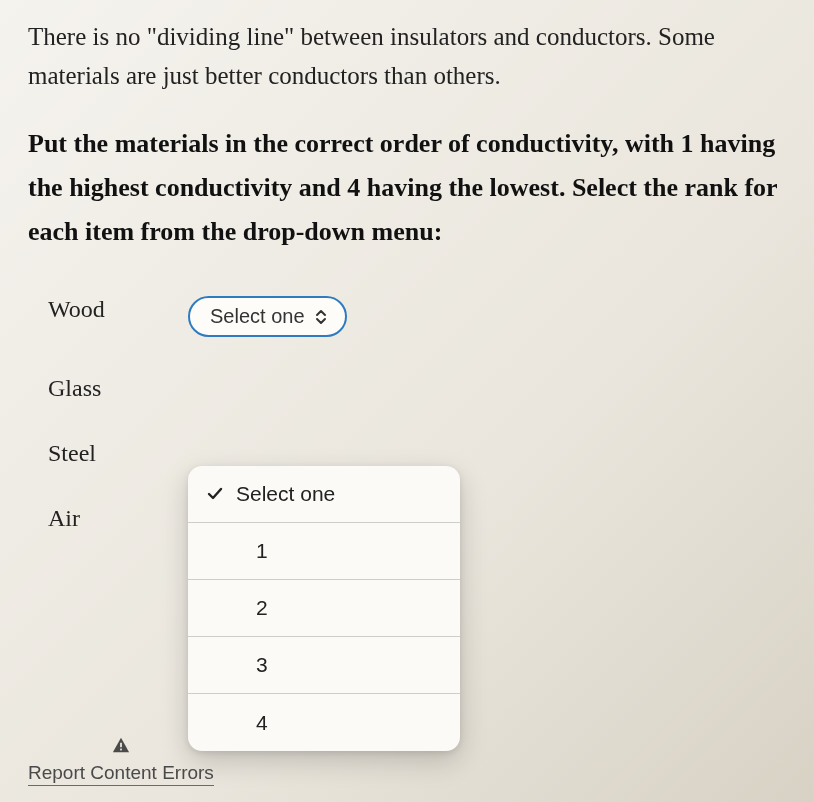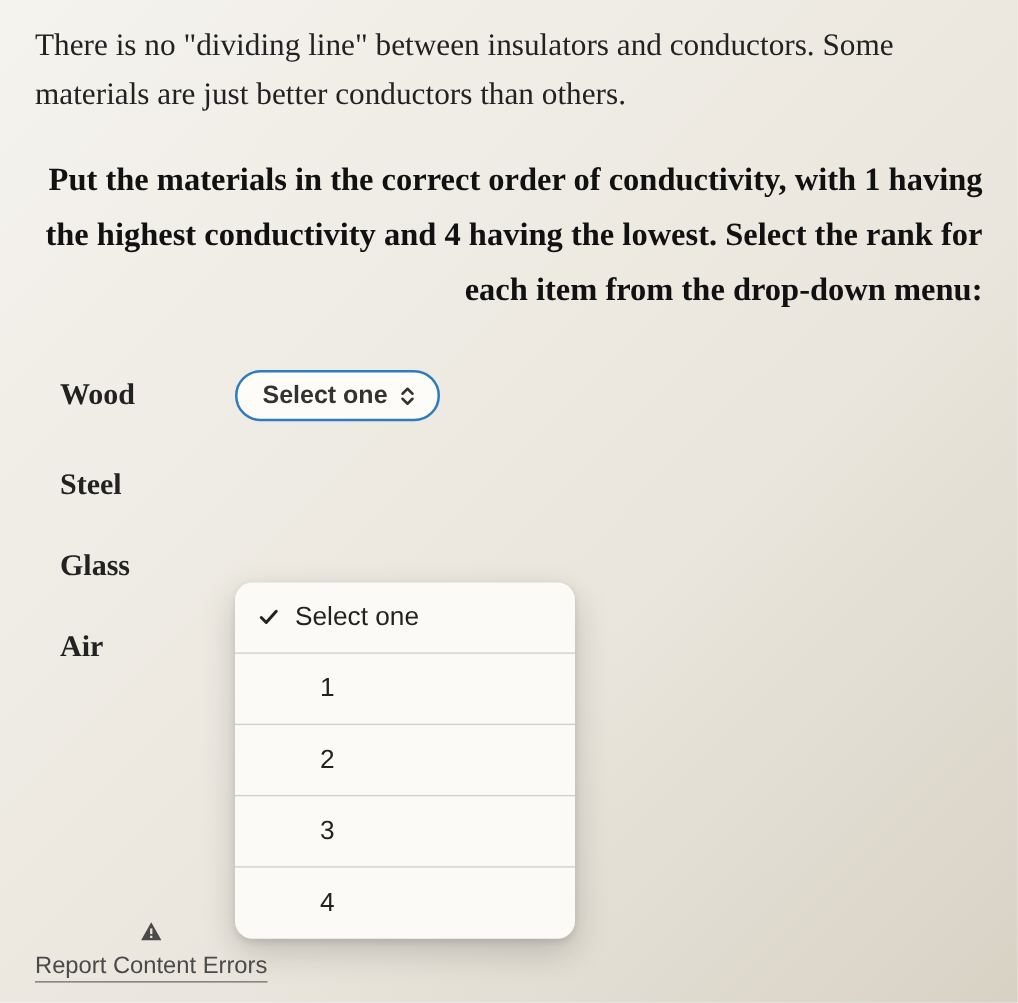"Put the materials in the" .instructions { text-align: right -> none }
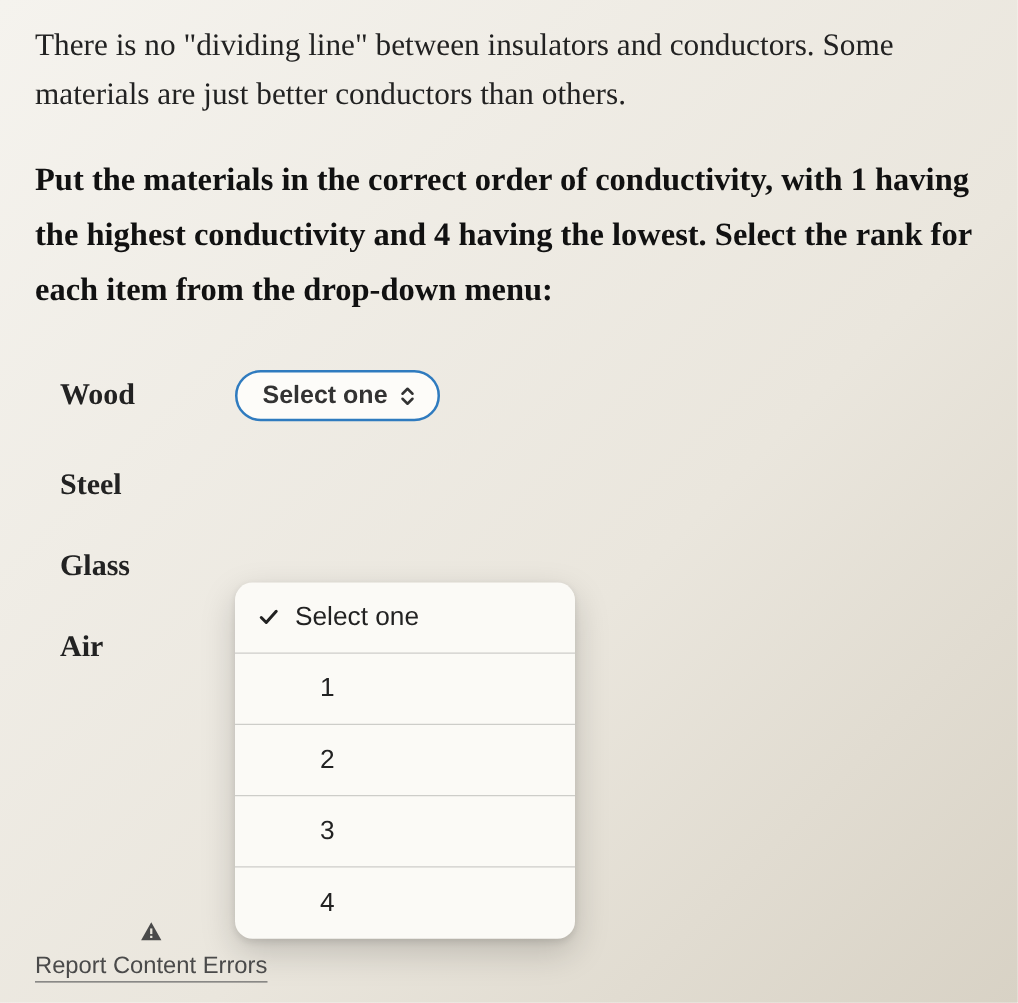"Wood" .item-row { align-items: center -> flex-start; font-weight: bold -> none }
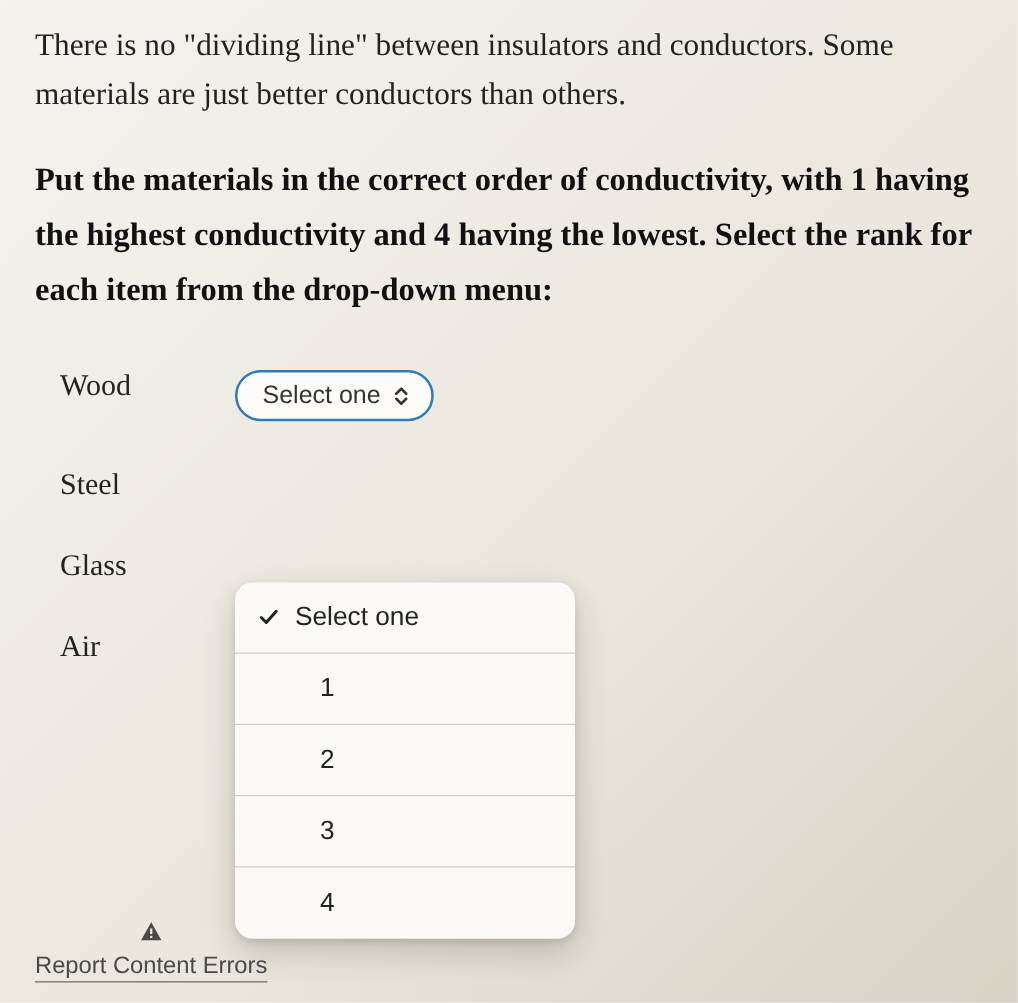"Steel" div.item-row { order: before "Glass" -> after "Glass" }
